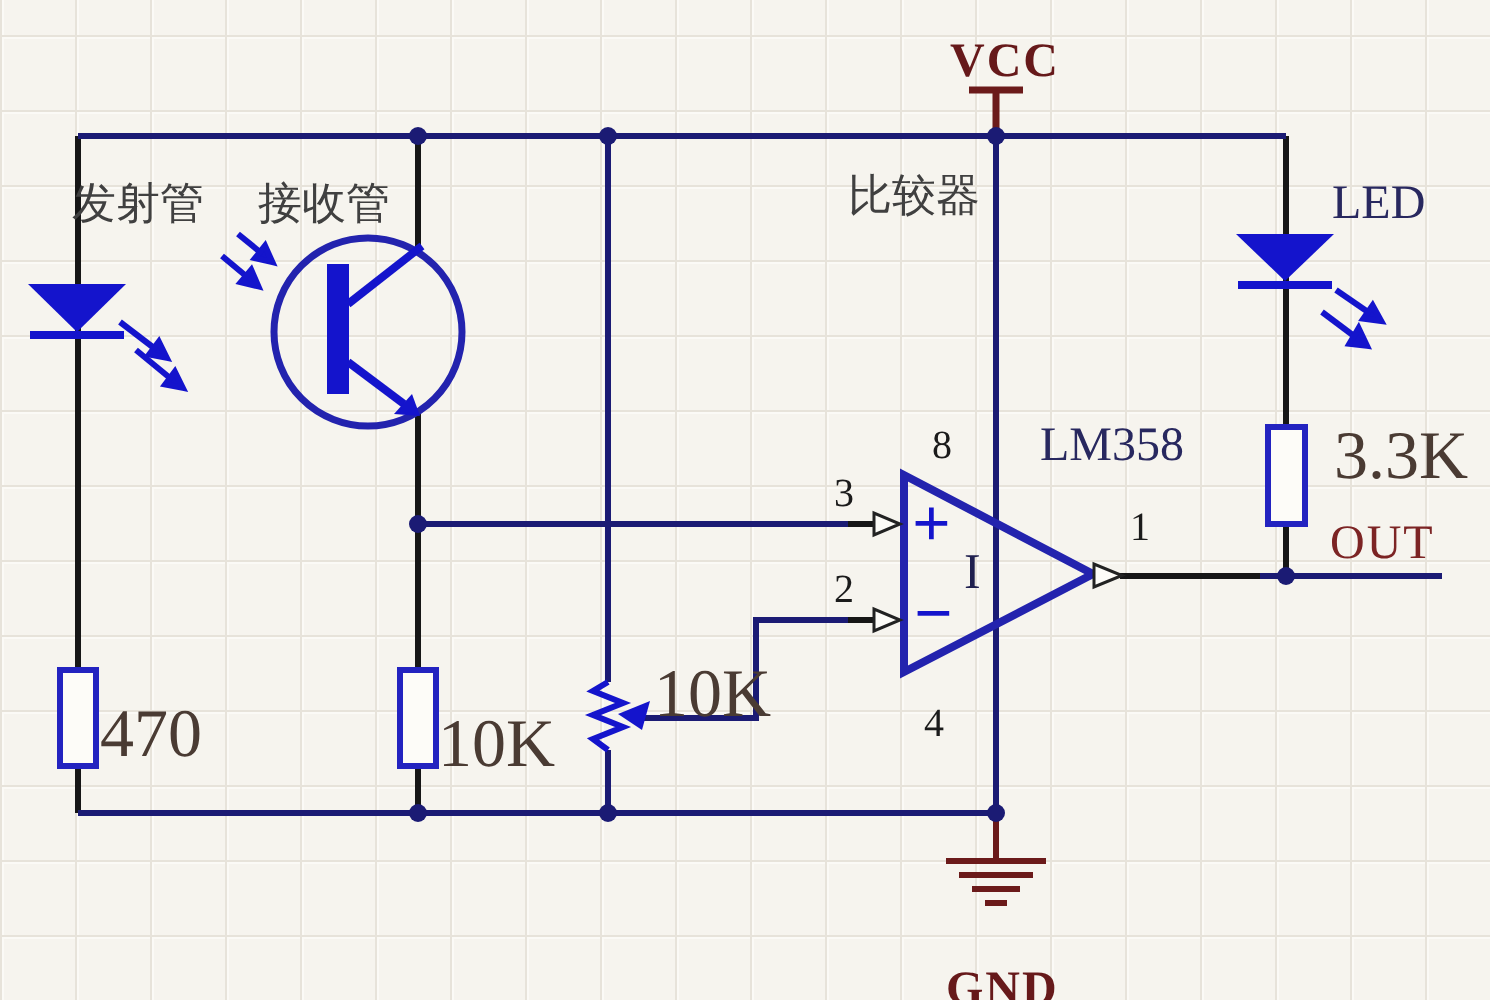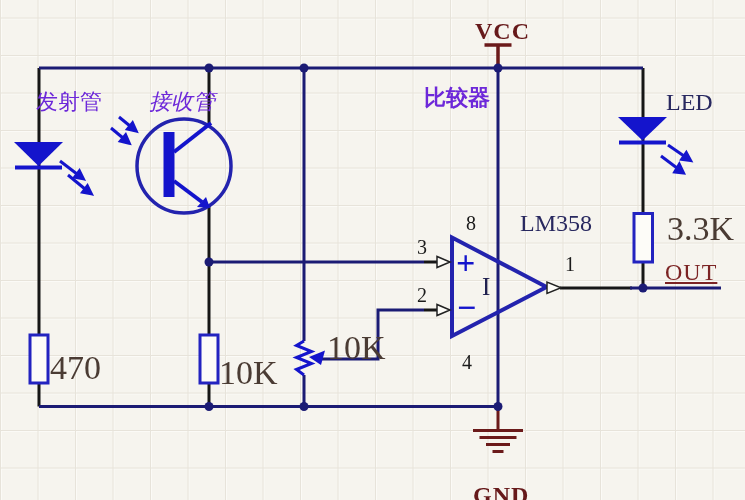"发射管" .cn { color: #6d28d9 -> #404040 }
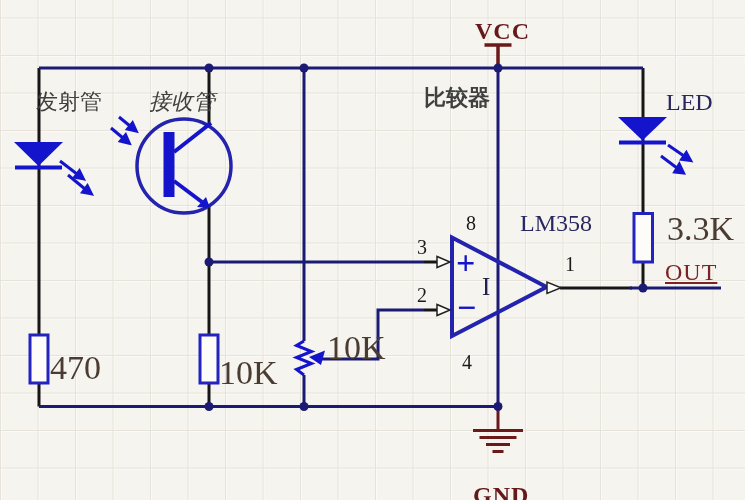"接收管" div.lbl { font-style: italic -> none; left: 149px -> 129px }
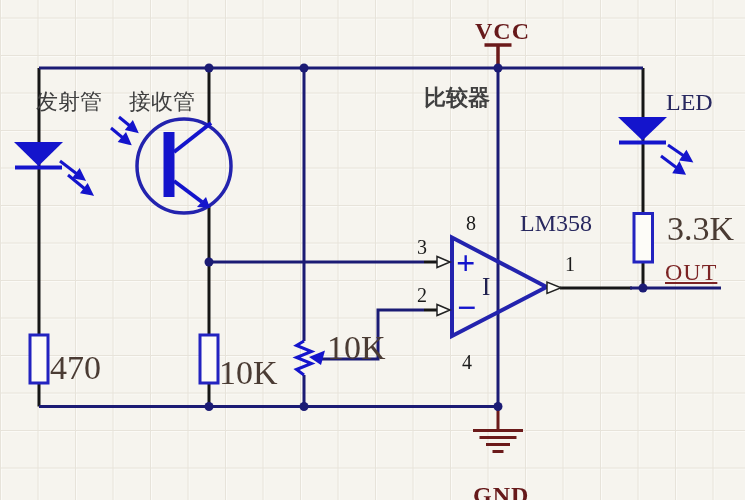"比较器" div.lbl { font-weight: bold -> none }
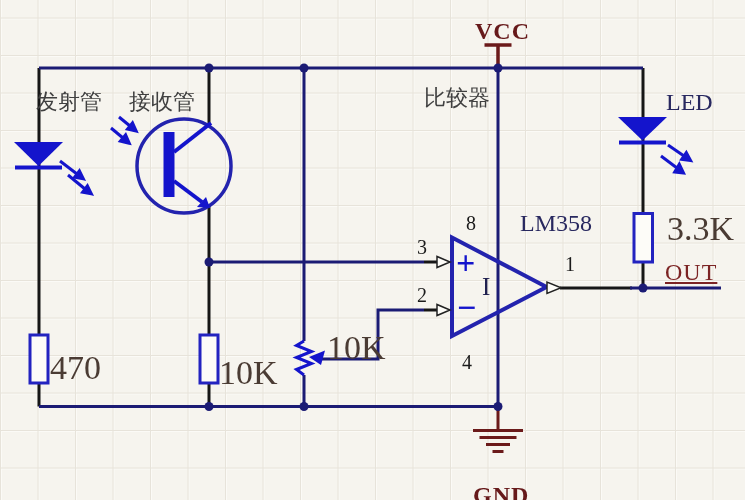"OUT" div.lbl { text-decoration: underline -> none }
